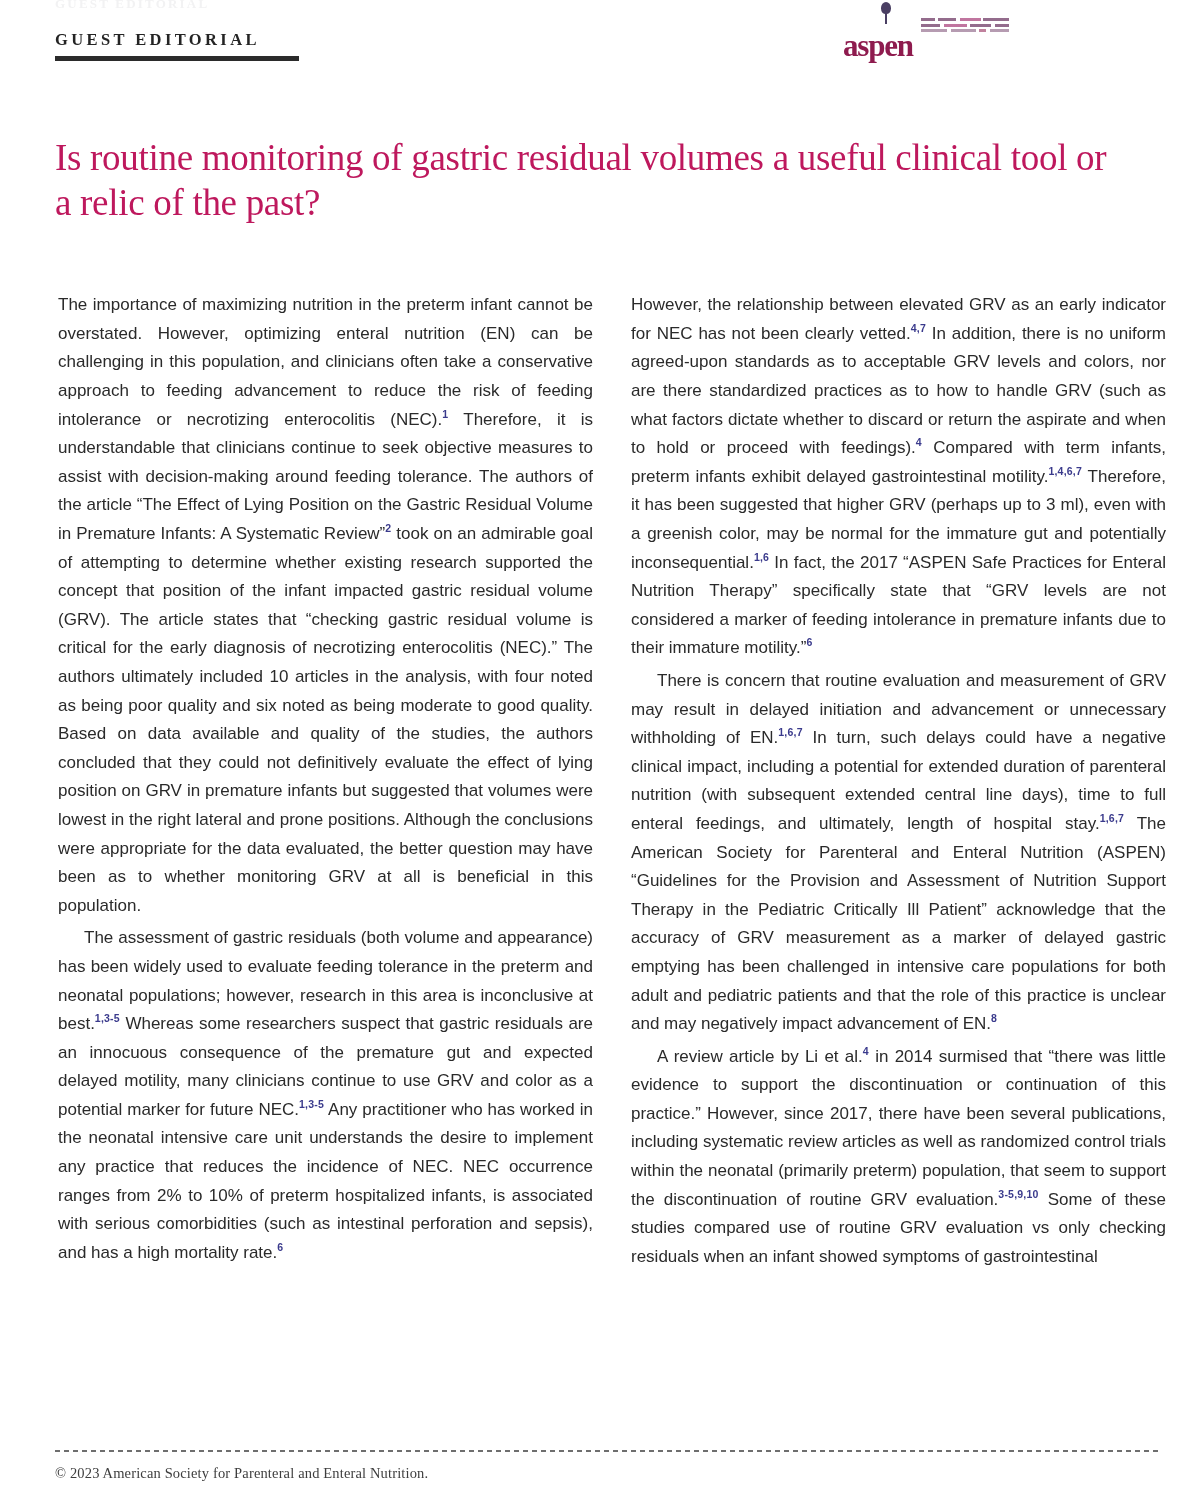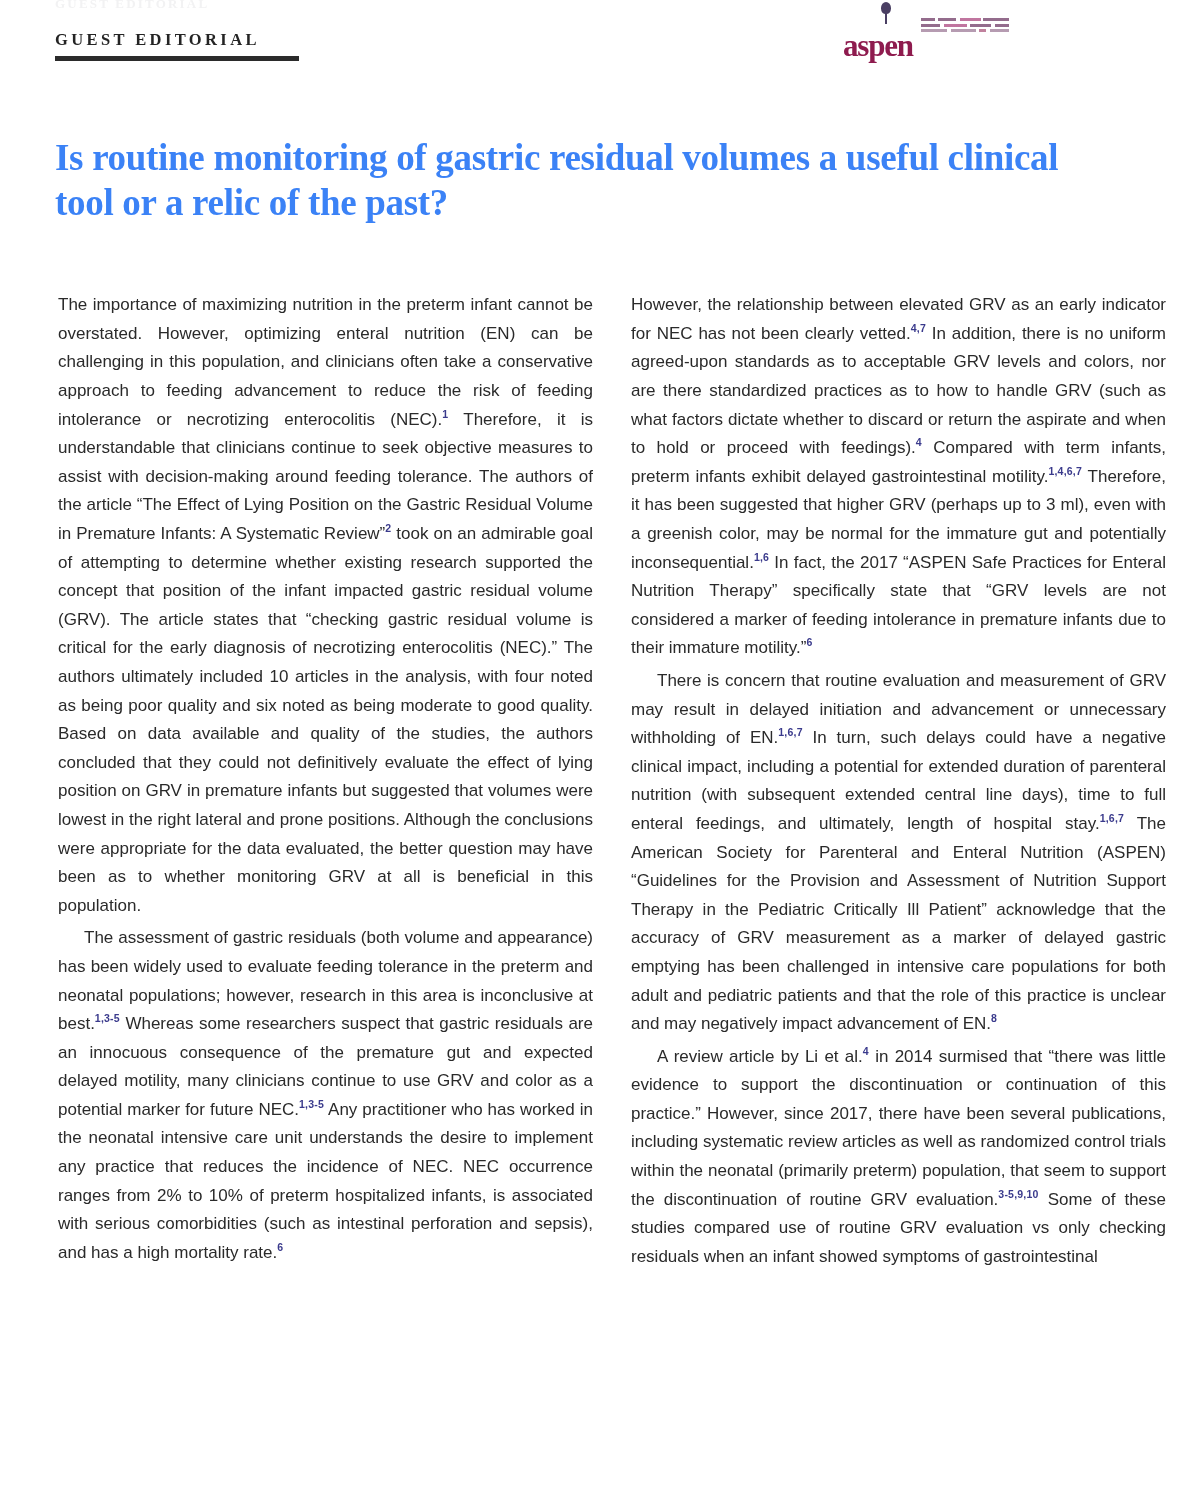"Is routine monitoring of gastric" .article-title { color: #3b82f6 -> #be185d; font-weight: bold -> normal }
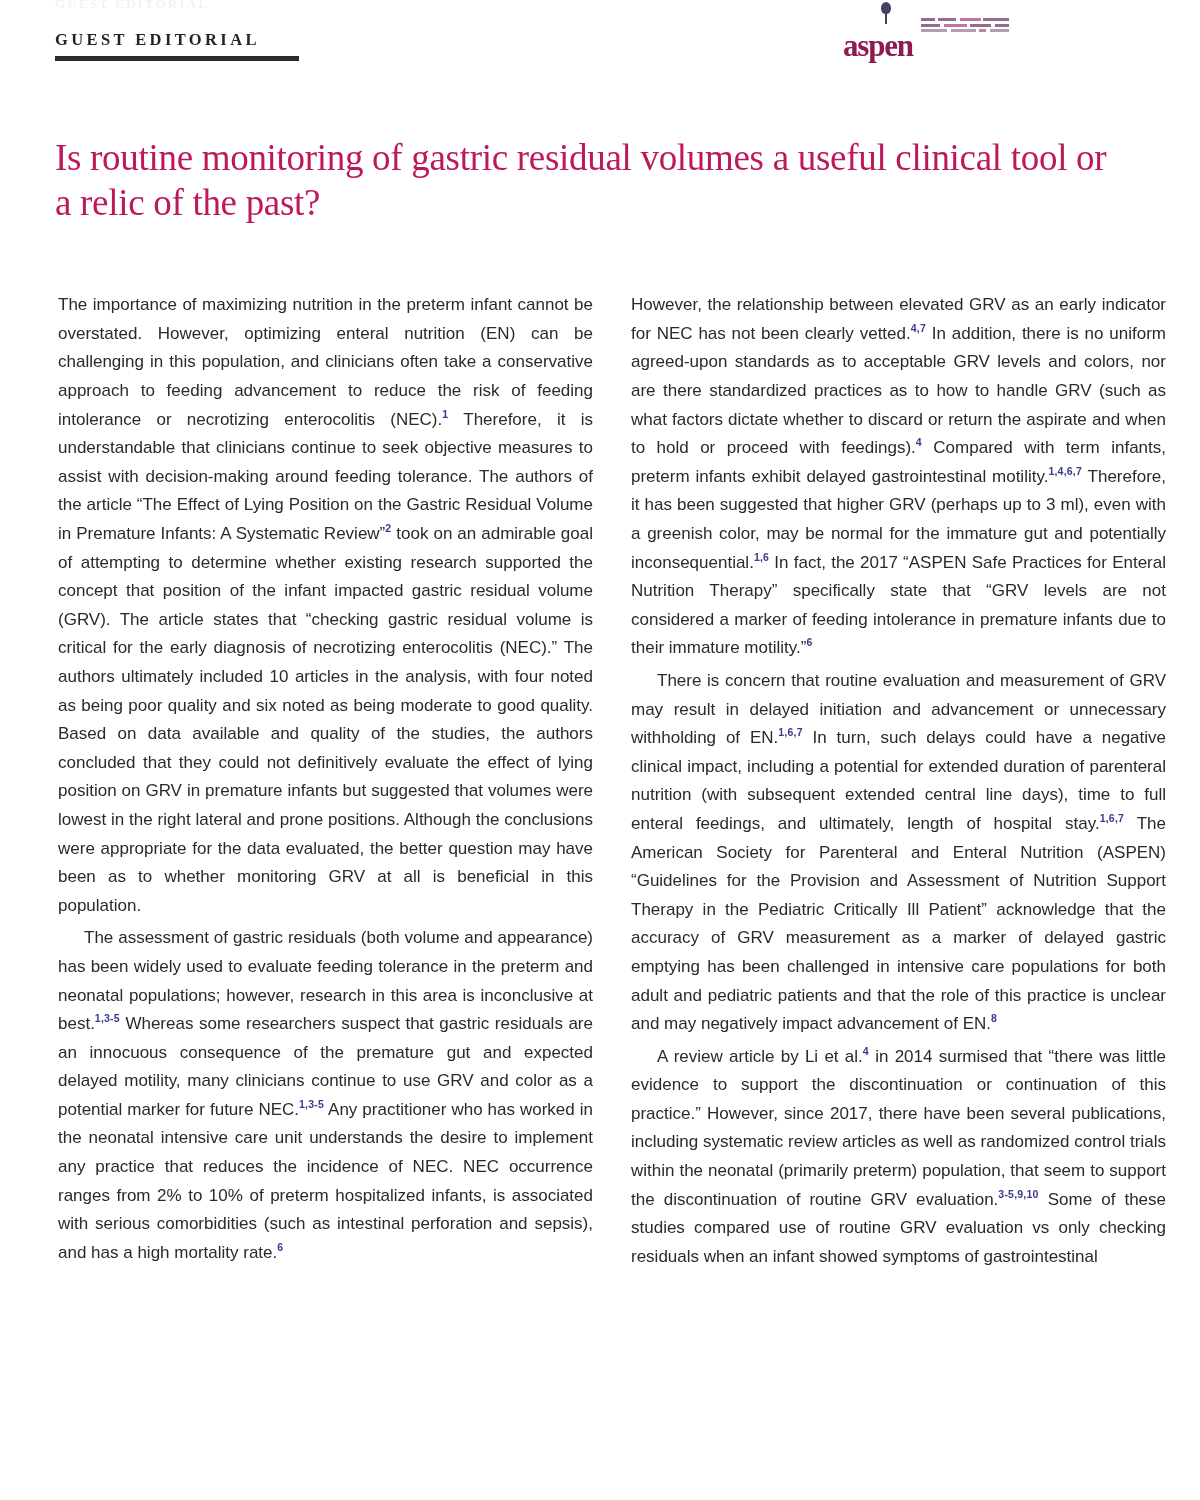"© 2023 American Society for" div.footer { html: none -> <div> <div></div> <div>© 2023 American Society for Parenteral and Enteral Nutrition.</div> </div> }
